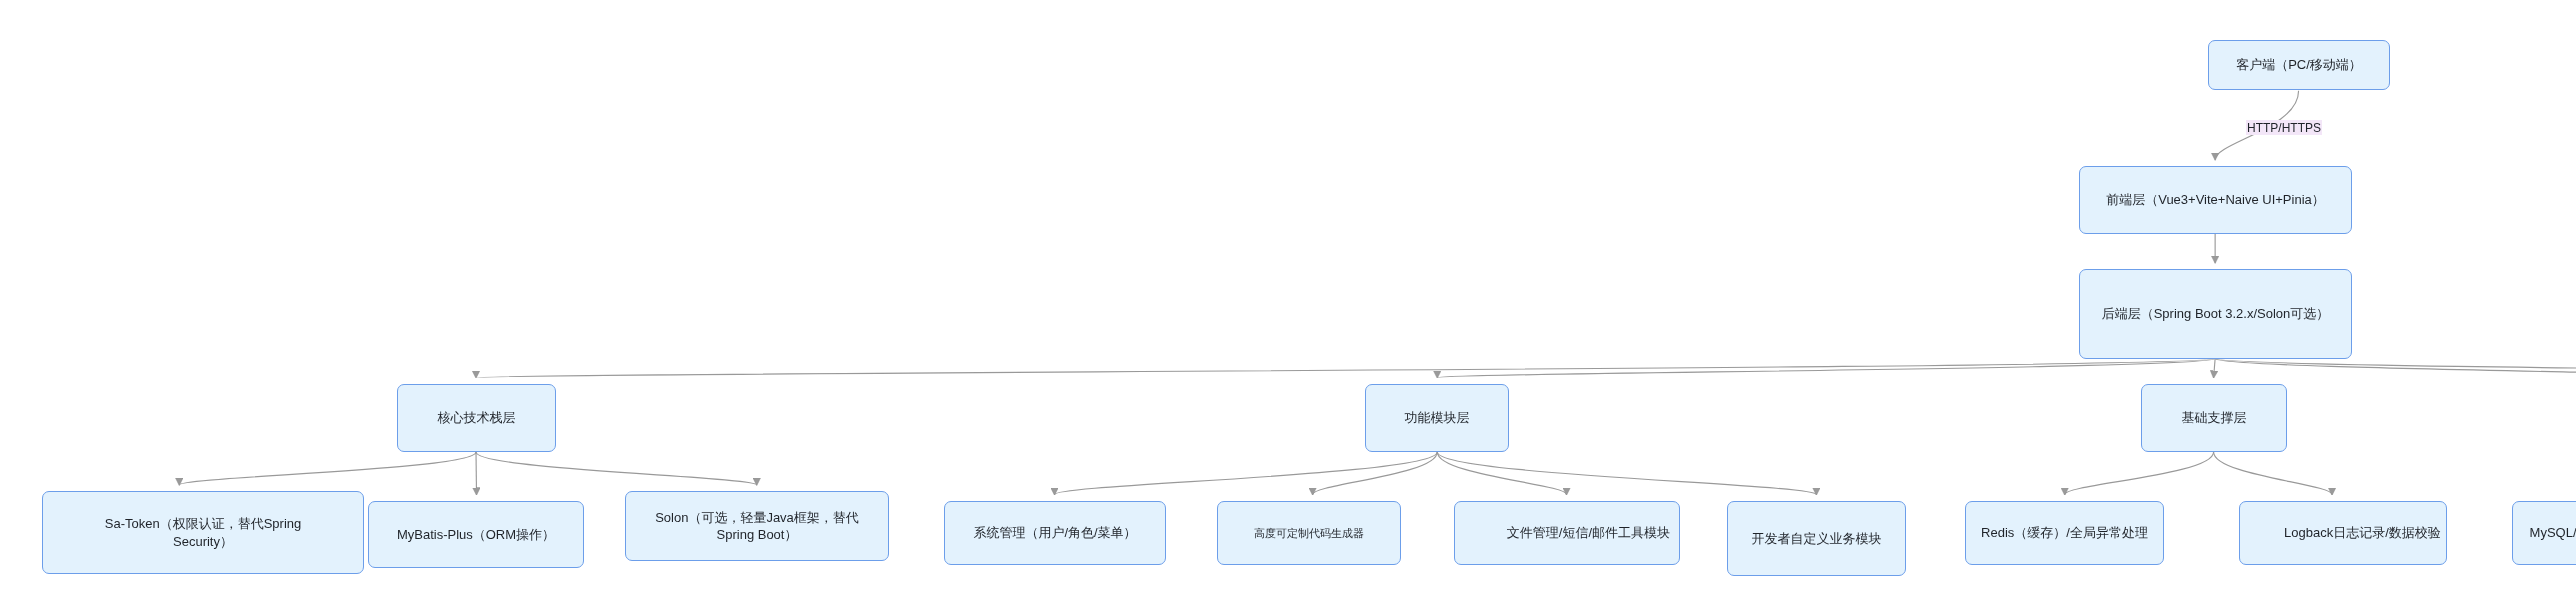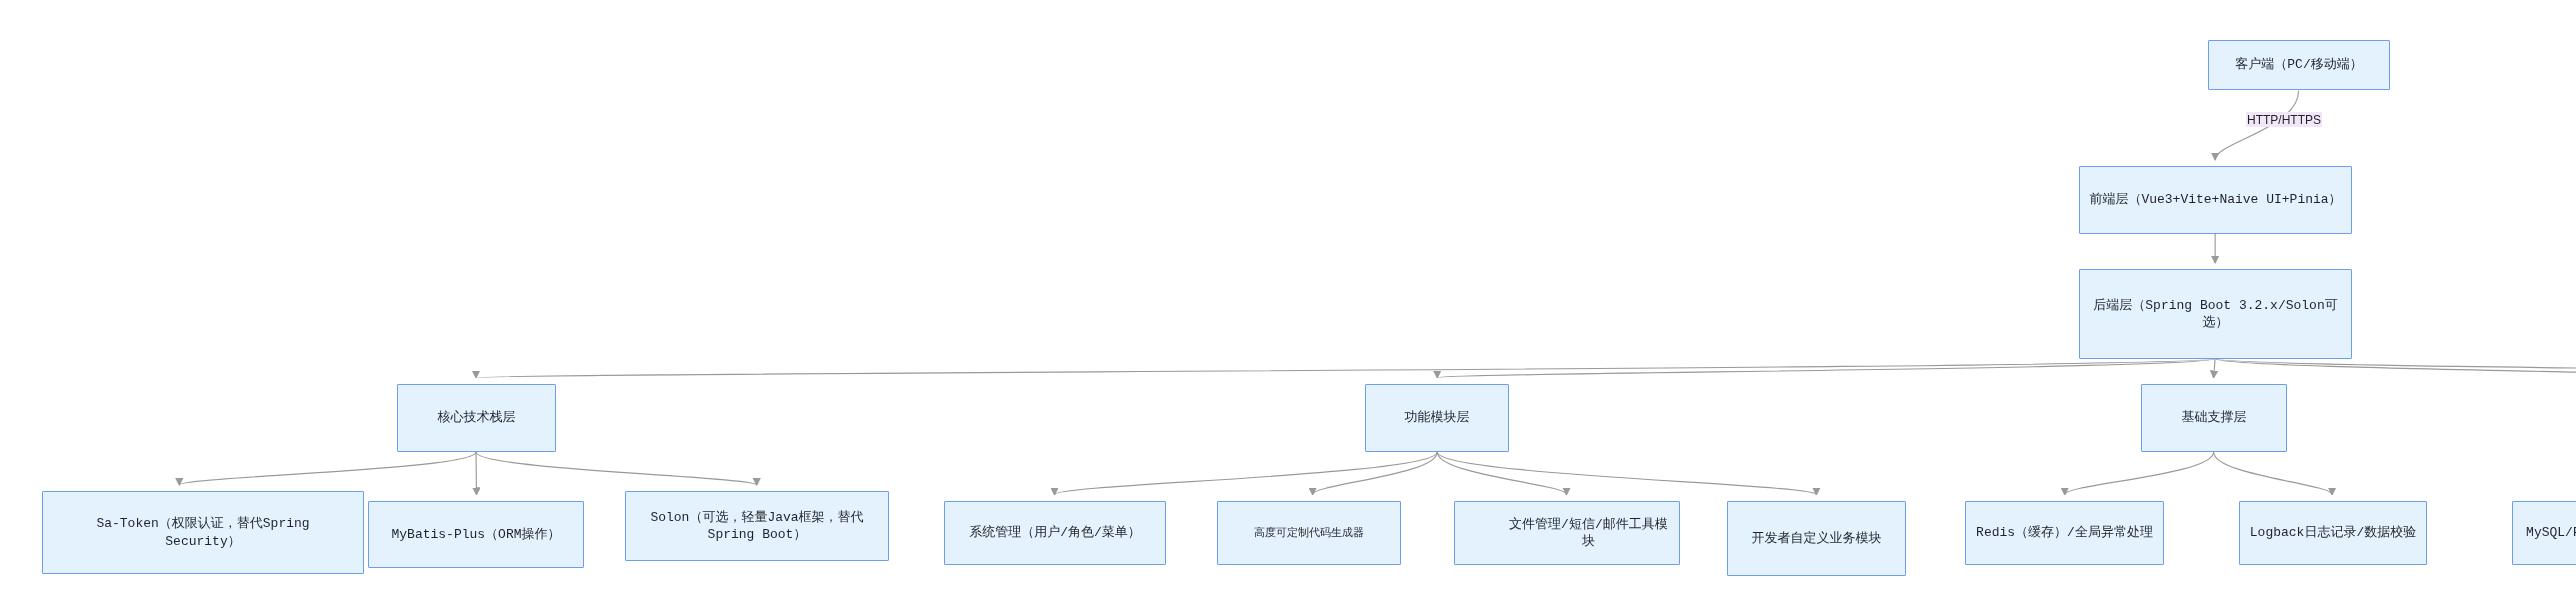"客户端（PC/移动端）" .node { border-radius: 1px -> 7px; font-family: Liberation Mono, monospace -> none }
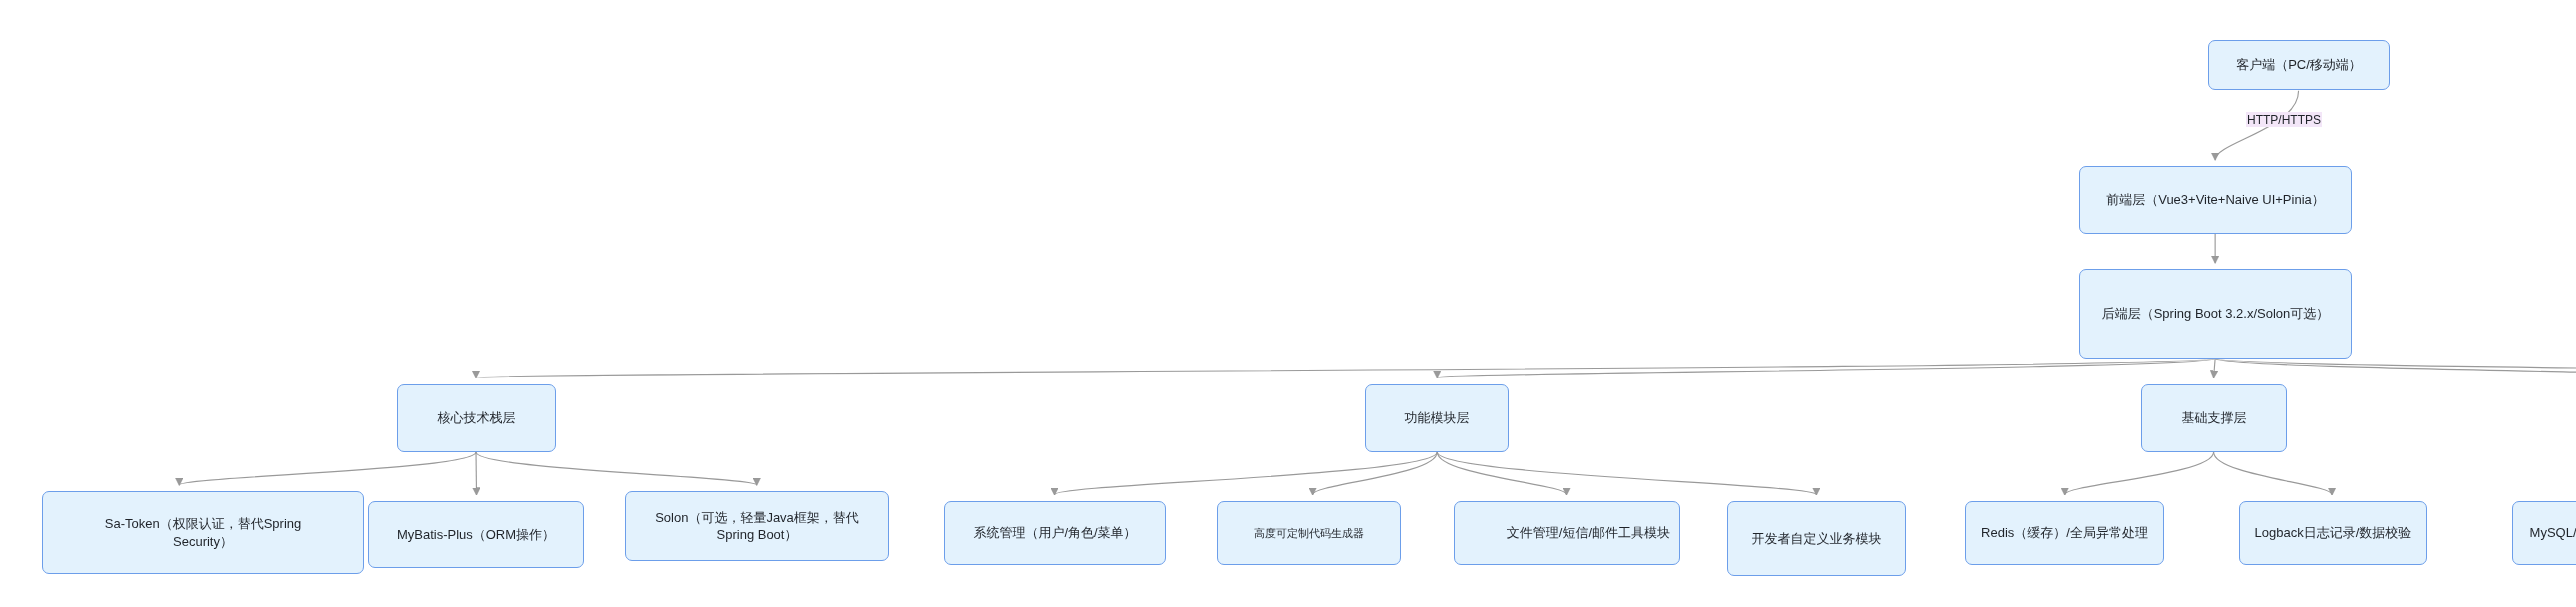"HTTP/HTTPS" div.edge-label { top: 112px -> 120px }
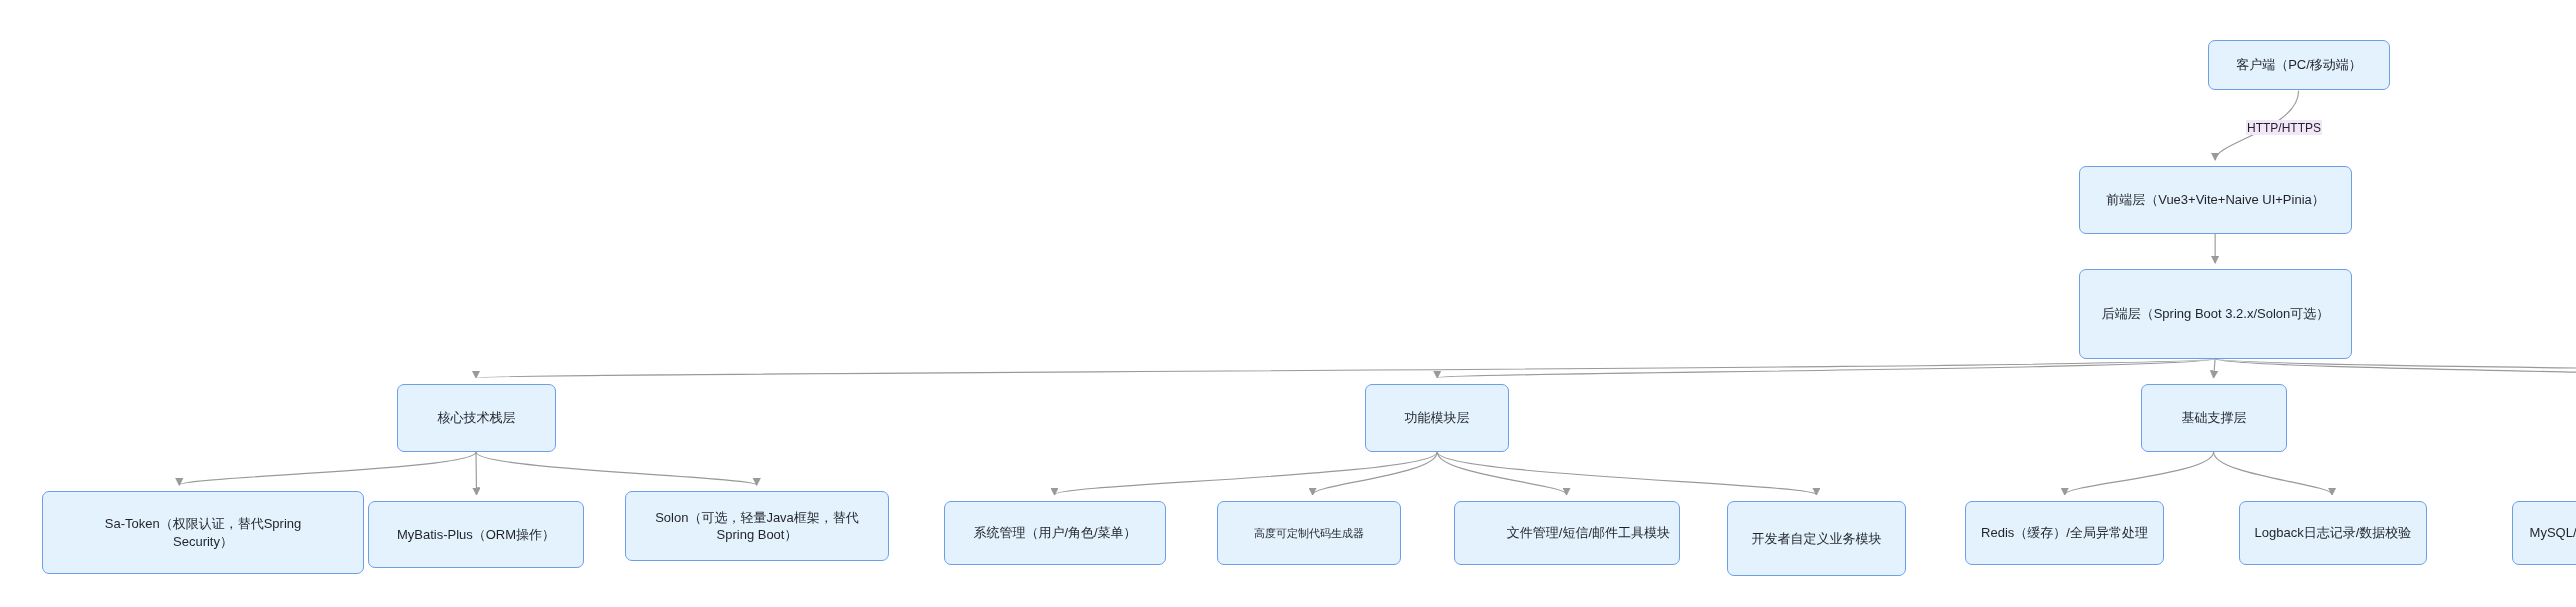"Logback日志记录/数据校验" div.node { justify-content: none -> flex-end; width: 188px -> 208px }
